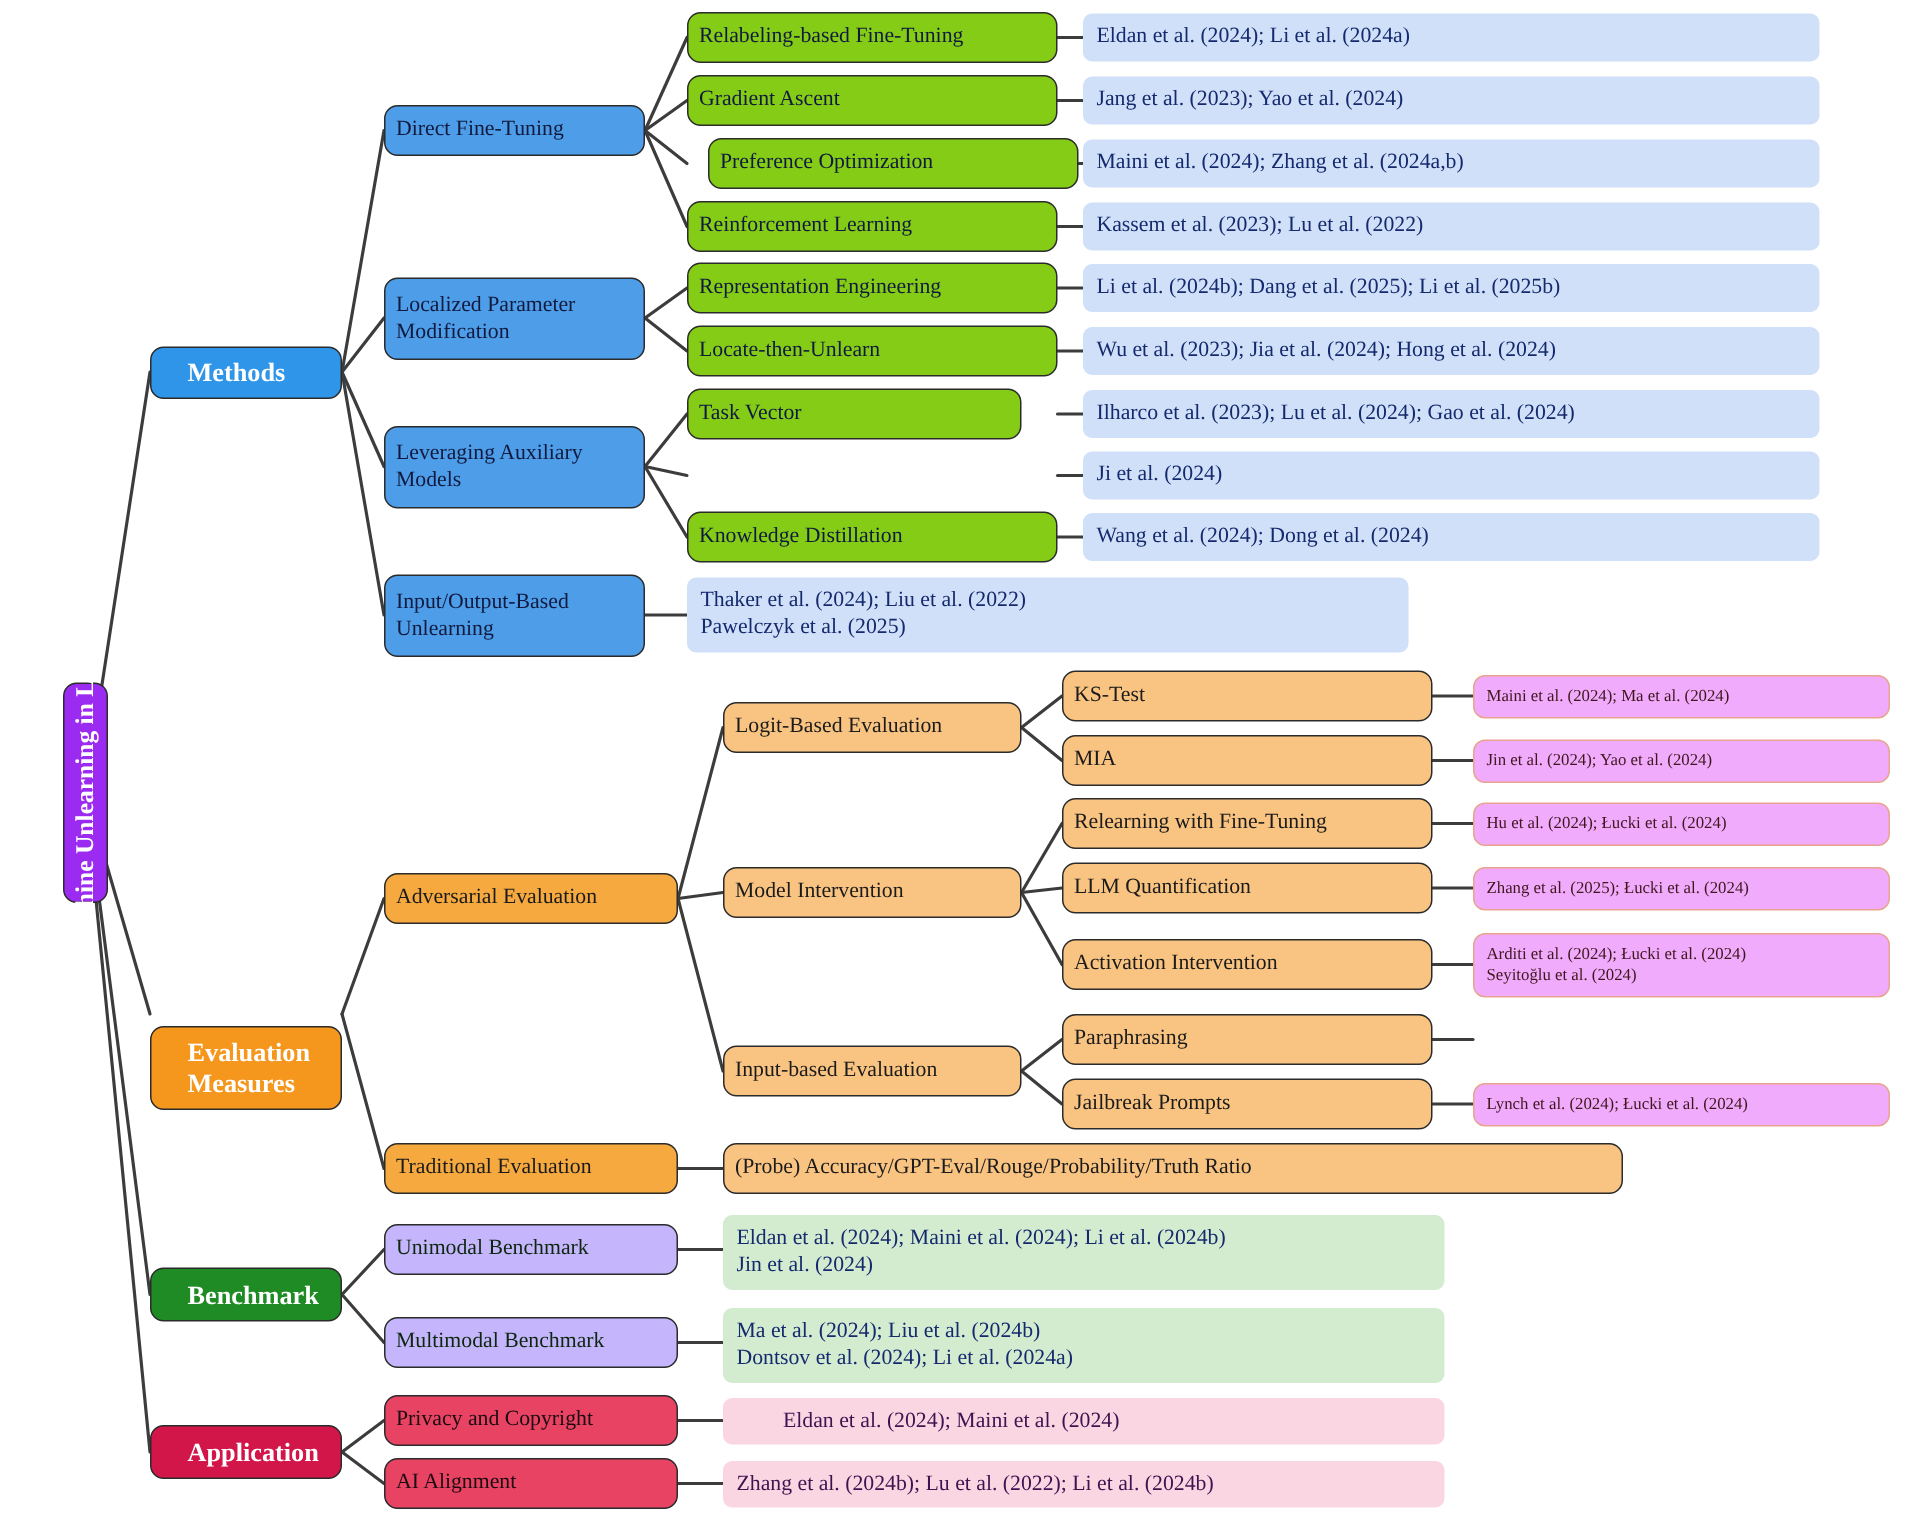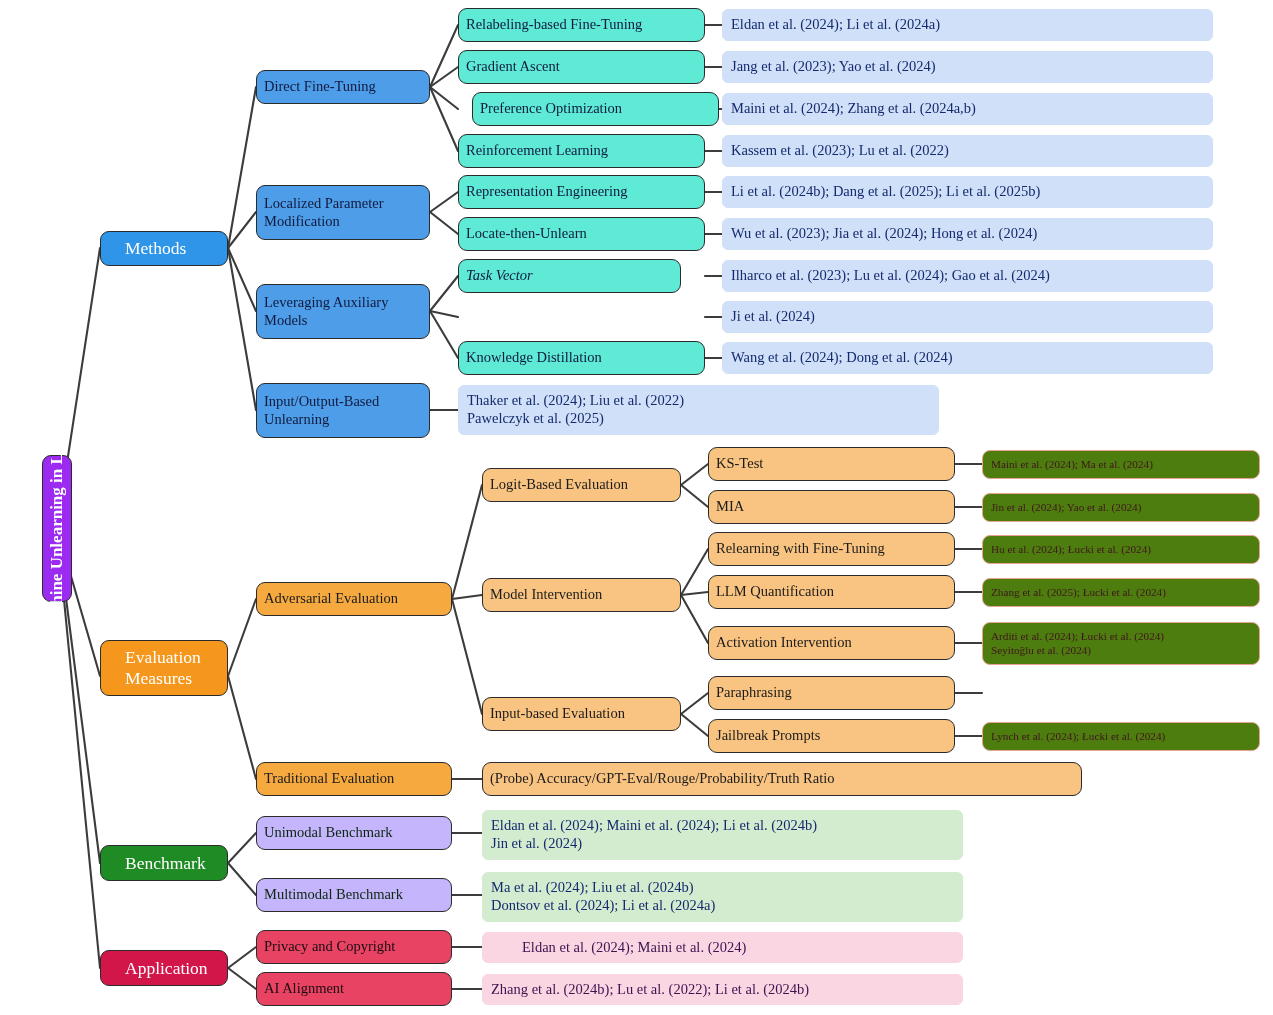"Relabeling-based Fine-Tuning" .l3.blue { background: #5eead4 -> #84cc16 }
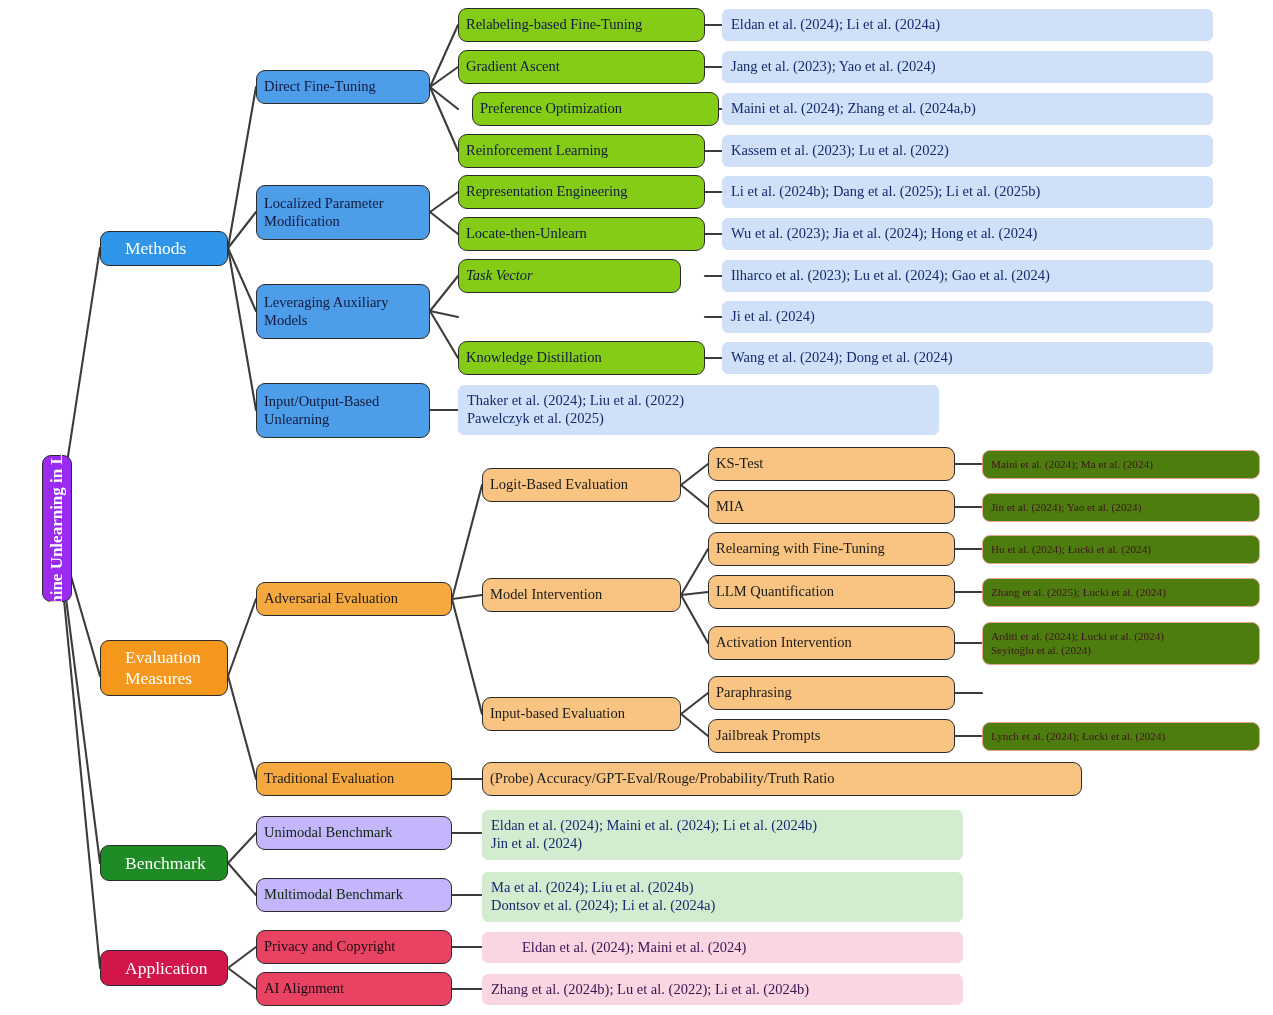"Methods" .l1 { font-weight: normal -> bold }
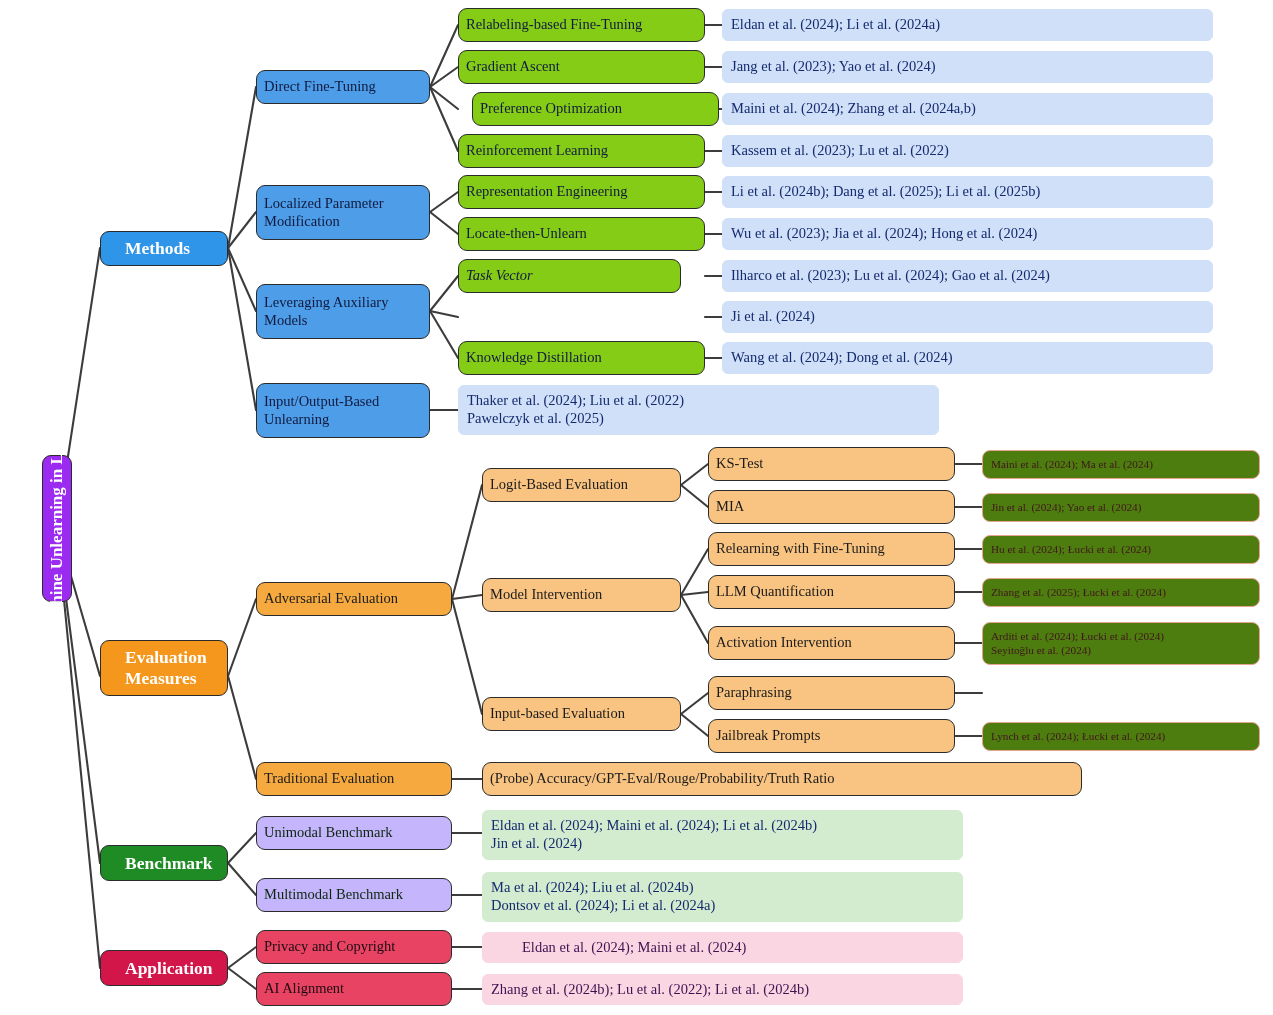"Task Vector" div.node { font-style: italic -> none }
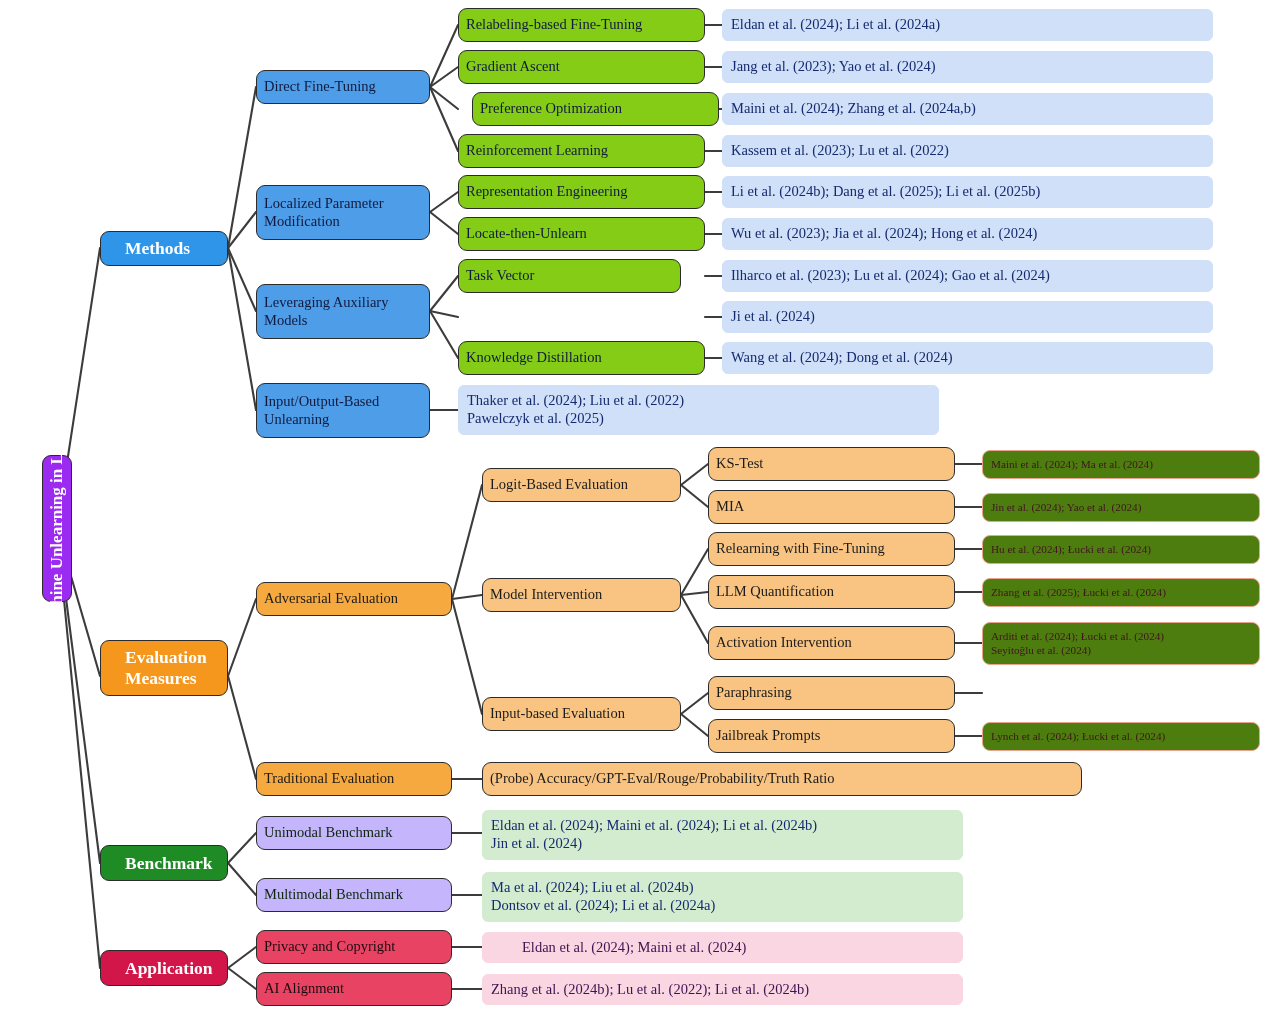"Maini et al. (2024); Ma" .cite.orange { background: #4d7c0f -> #f0abfc }
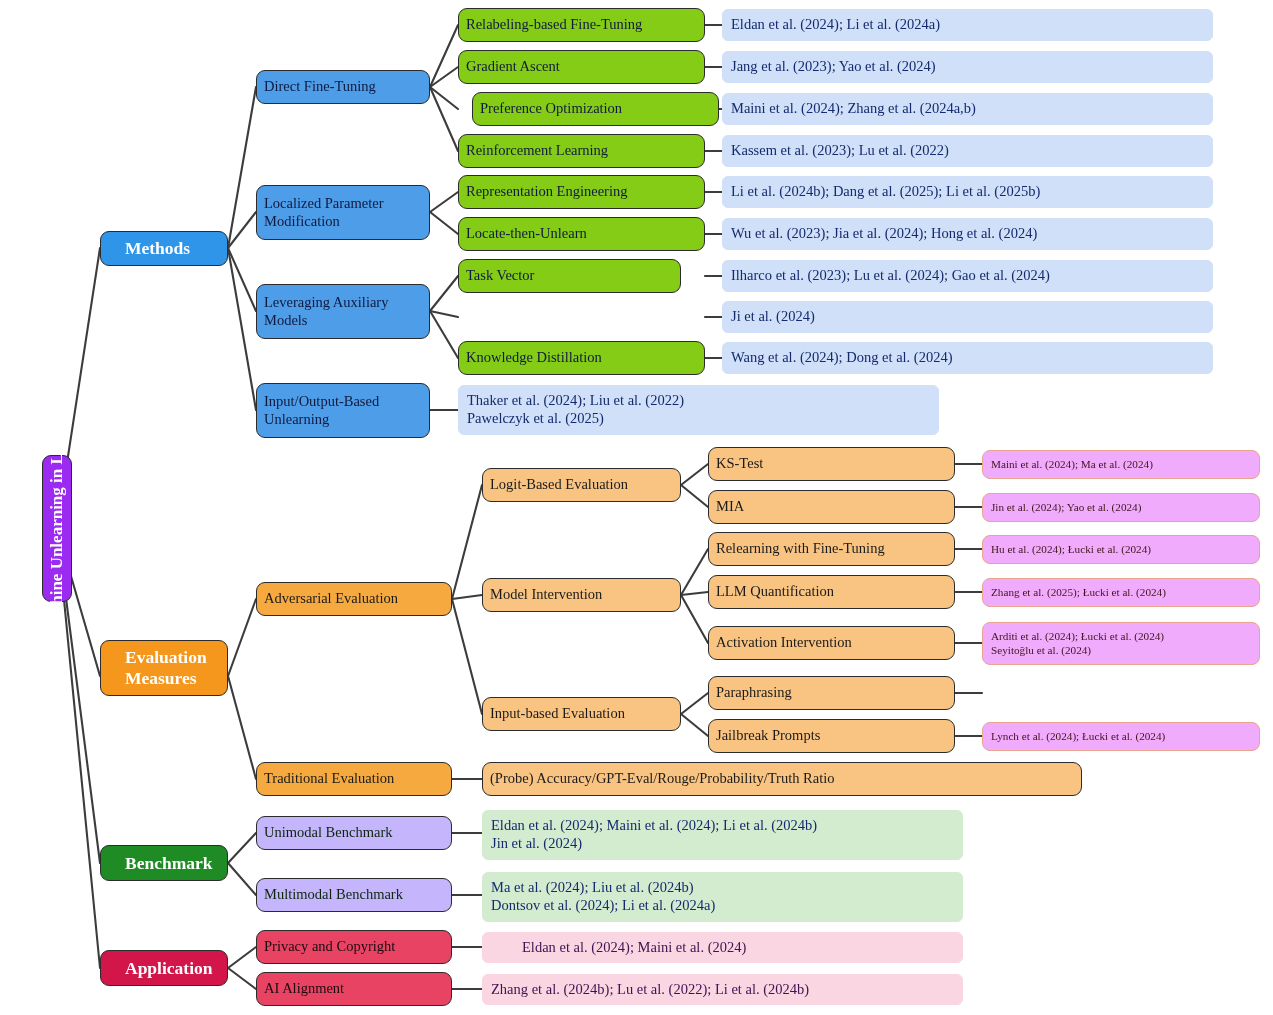"Evaluation" div.node { top: 640px -> 684px }
